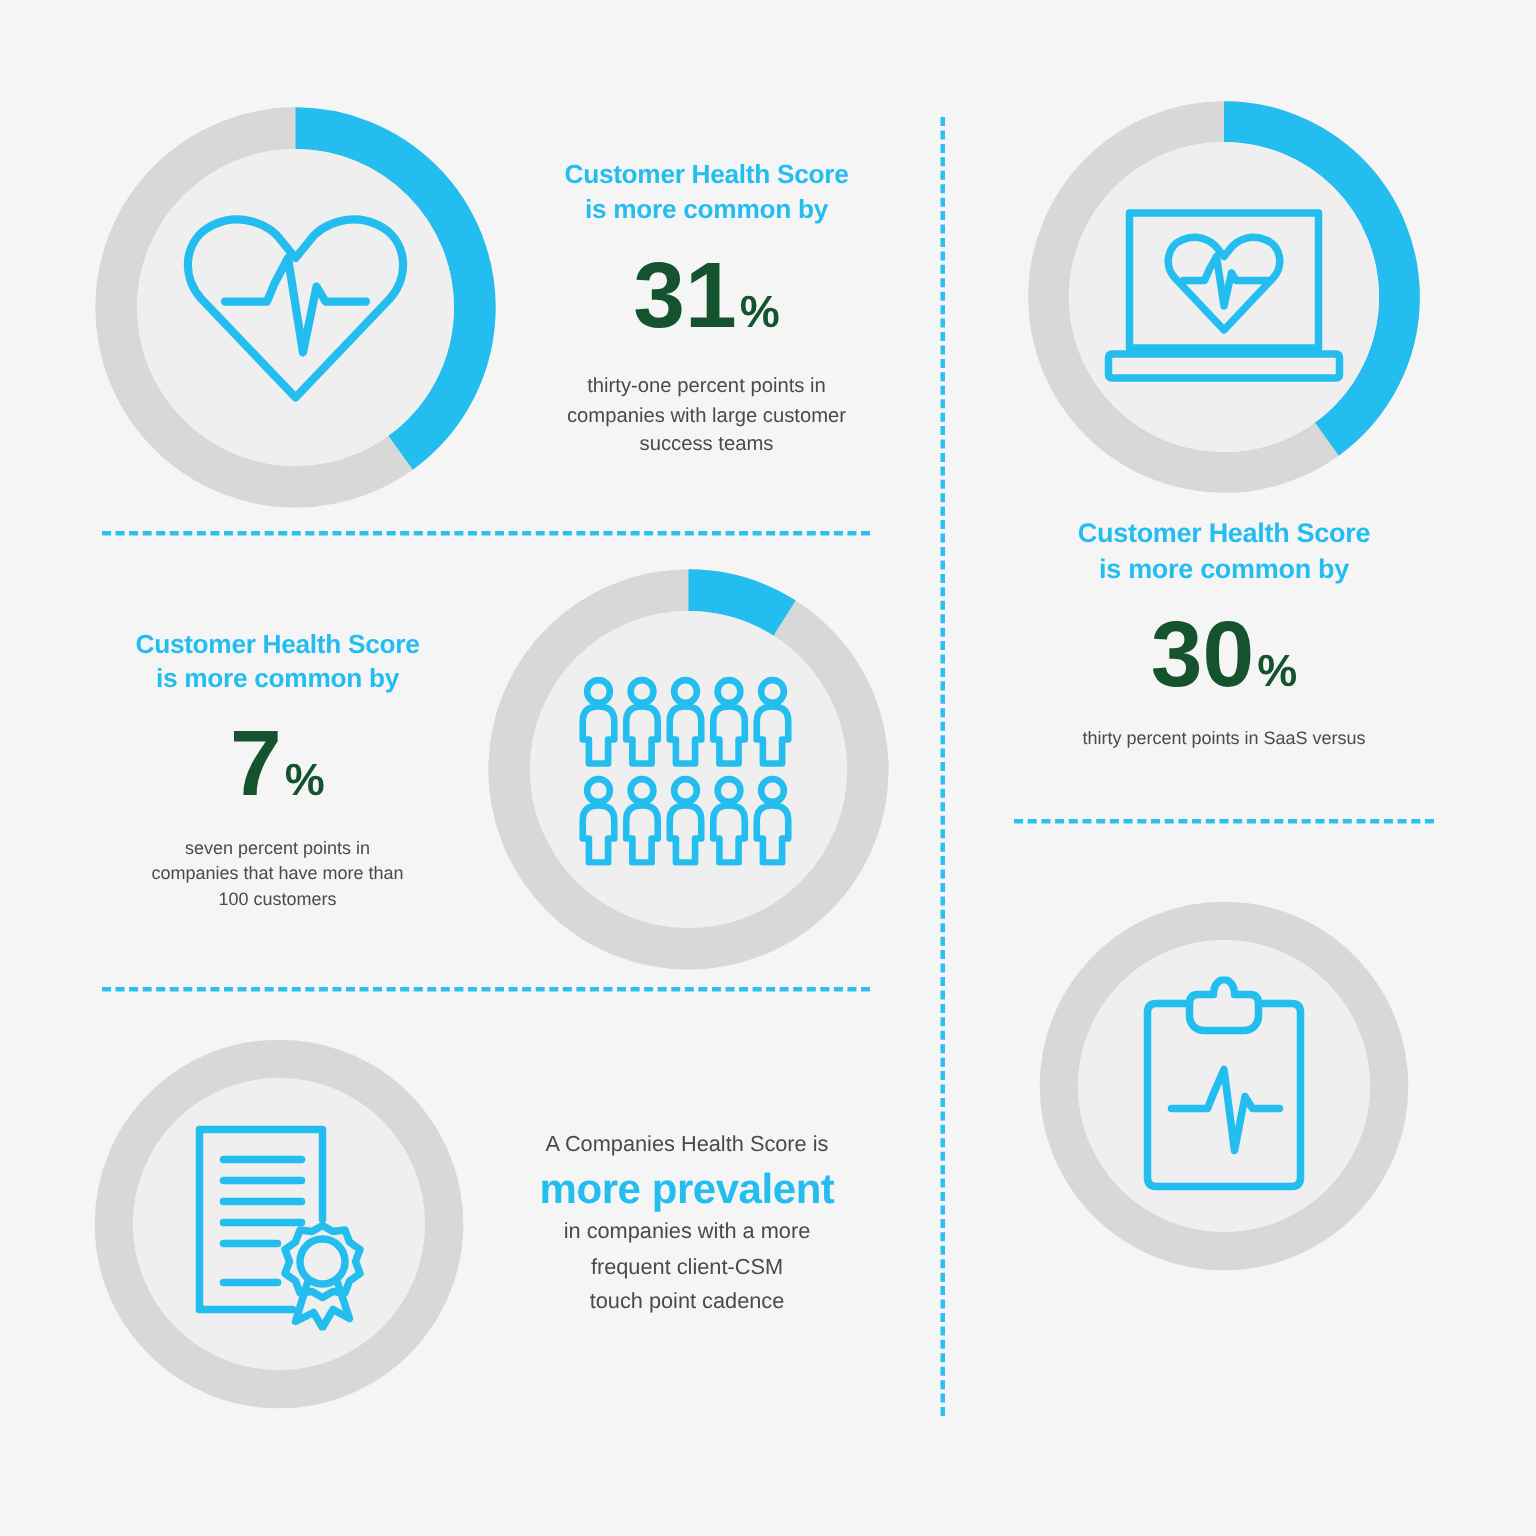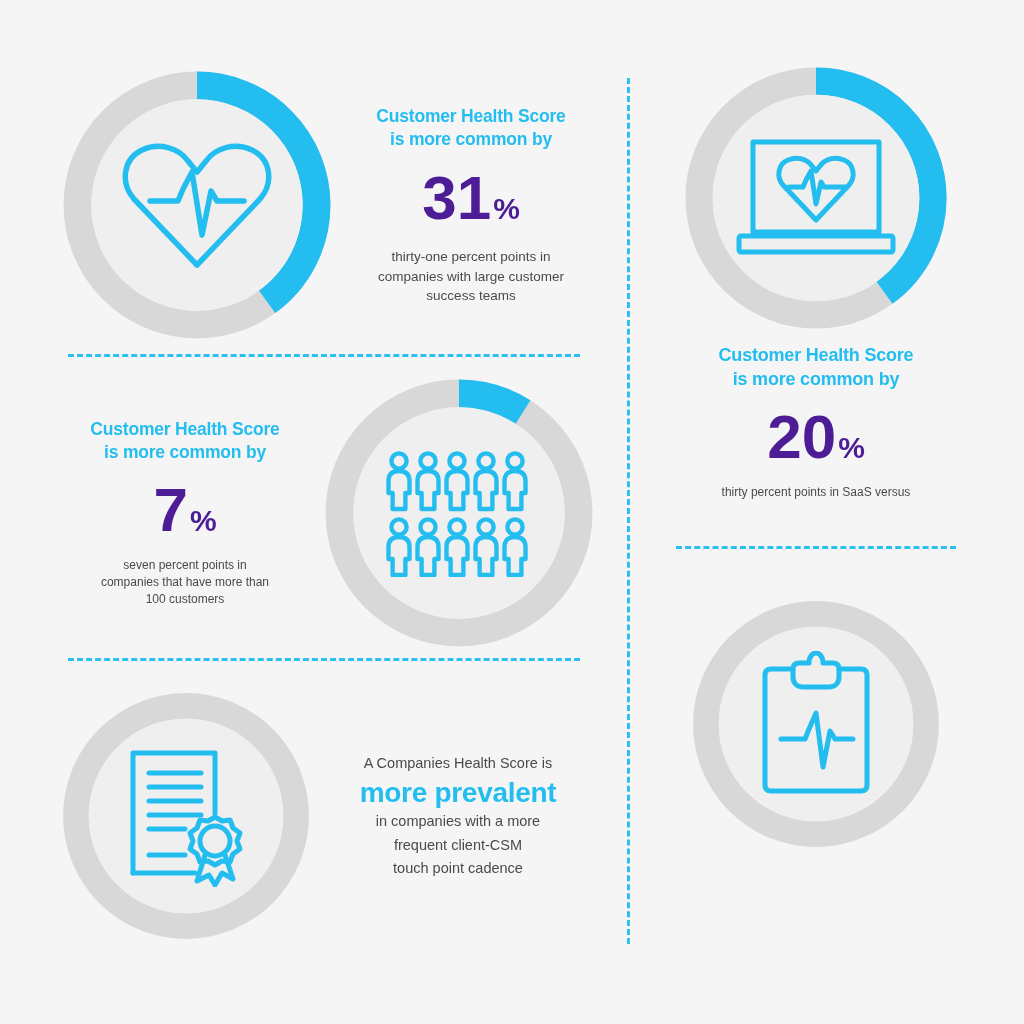"31" .bignum { color: #4c1d95 -> #14532d }
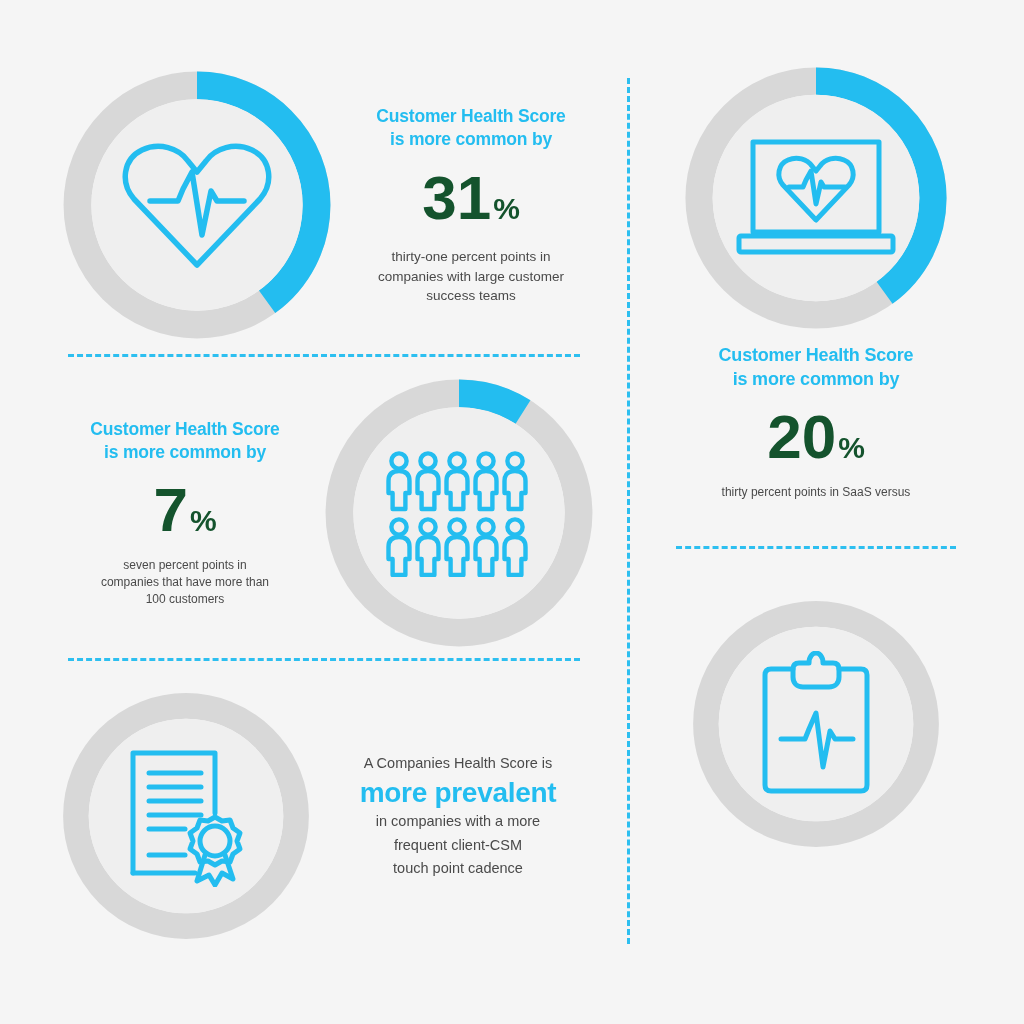"20" span { text: 20 -> 30 }
